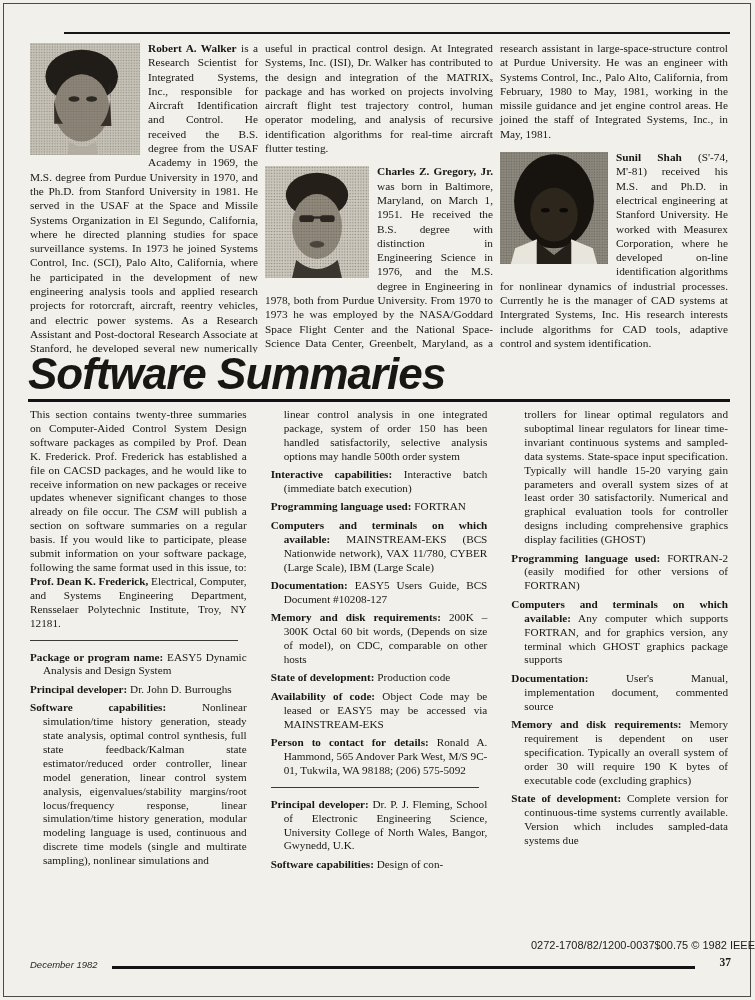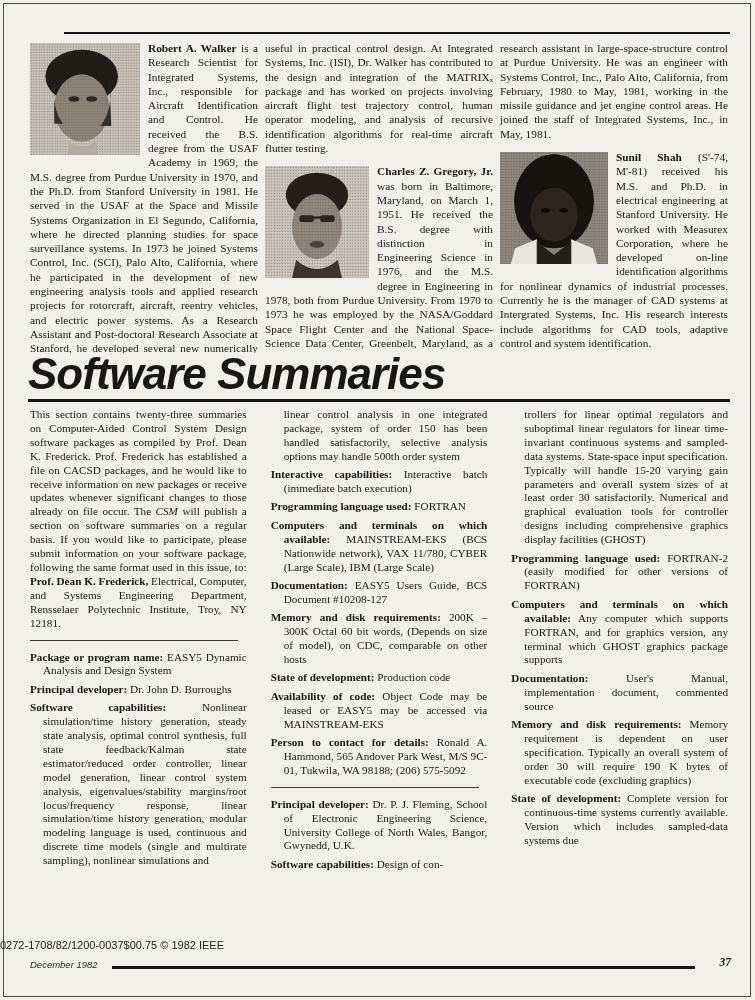"0272-1708/82/1200-0037$00.75 © 1982 IEEE" .copyright { text-align: left -> right }
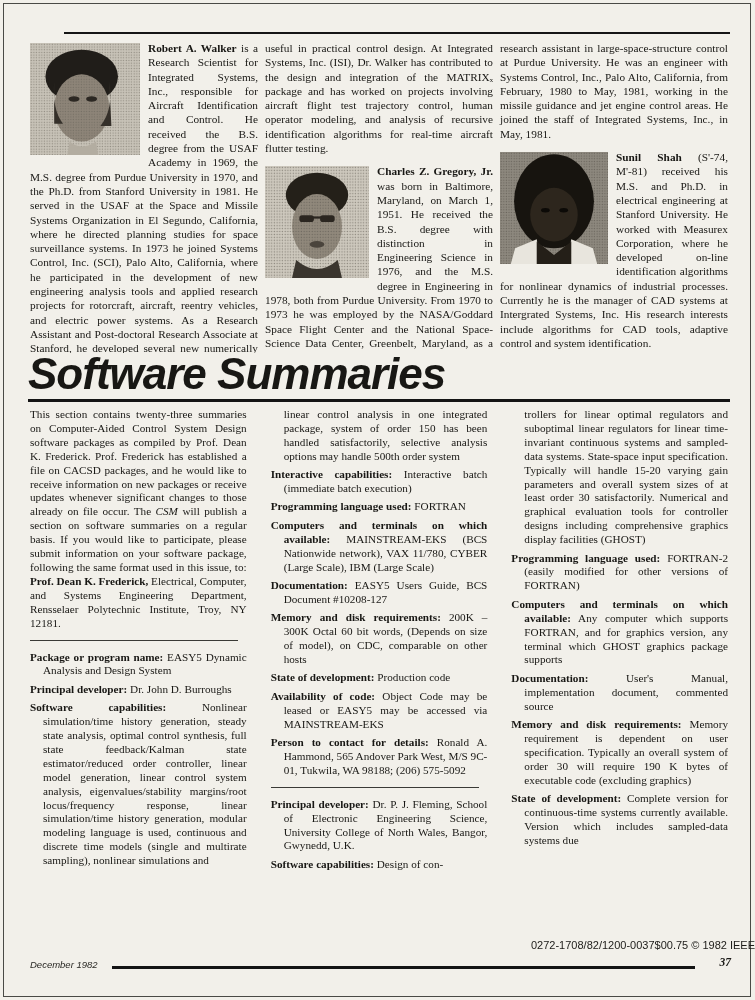"37" .foot-page { font-style: italic -> none }
